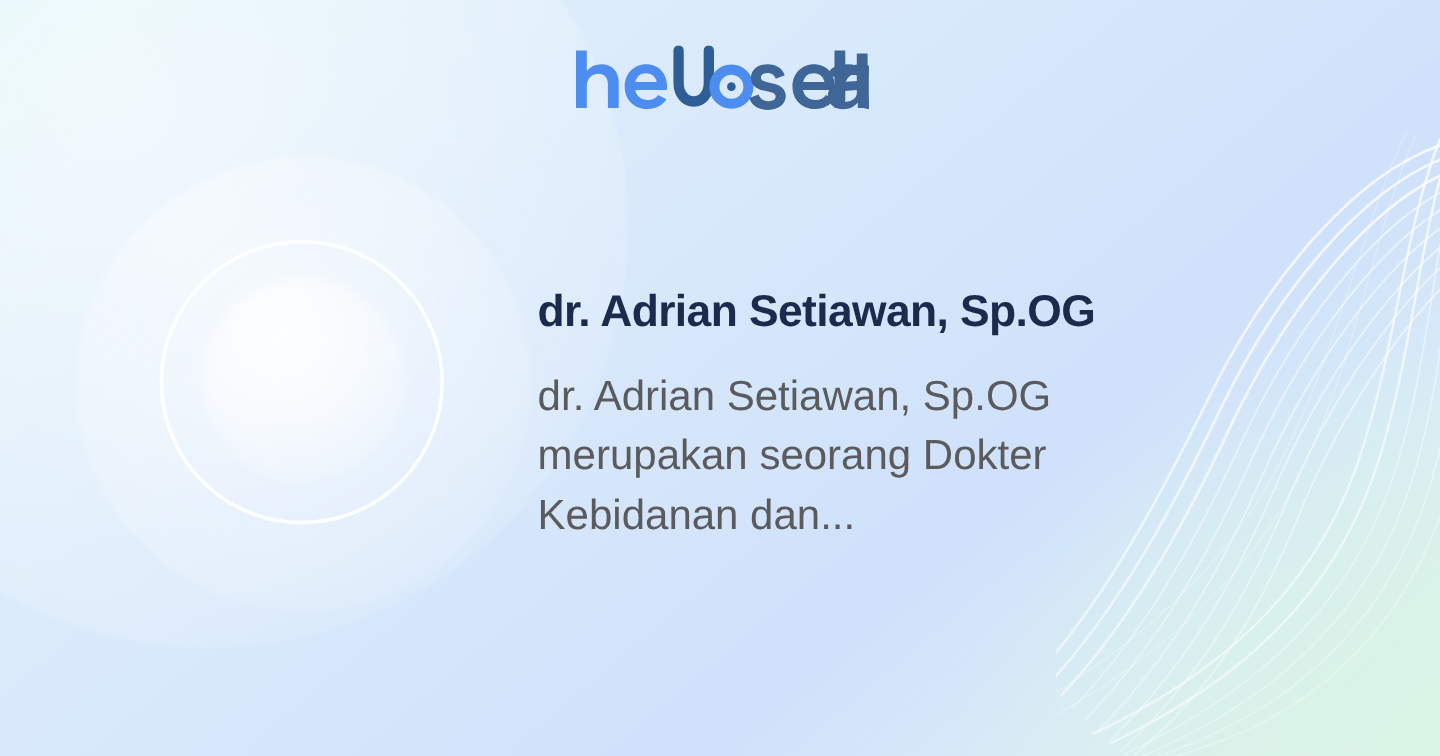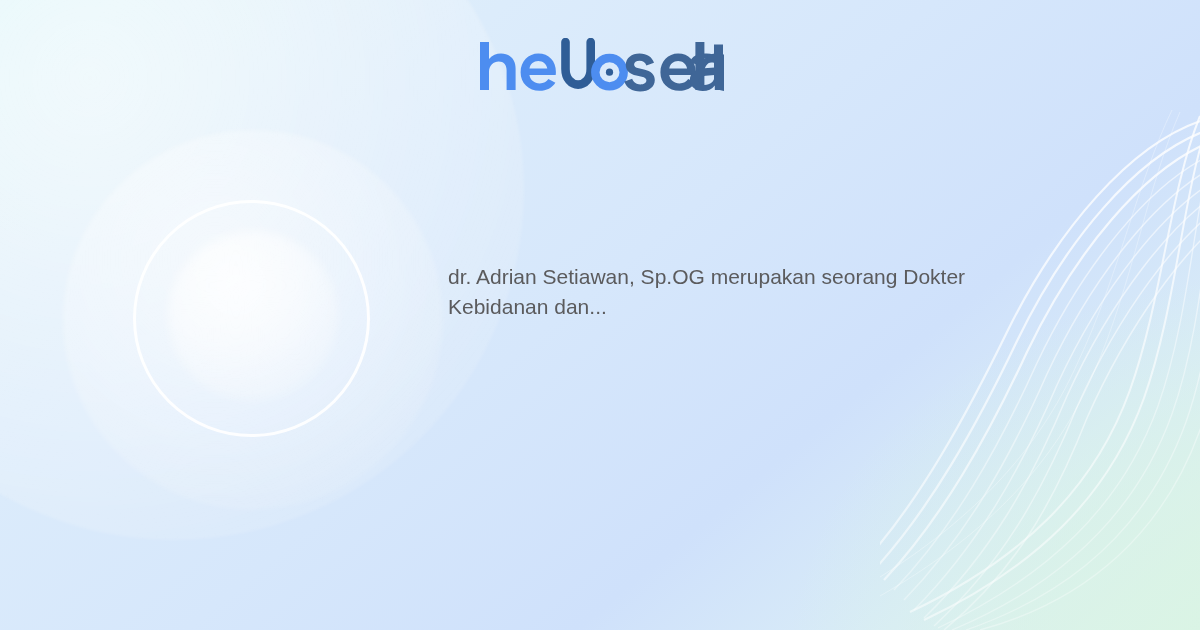"dr. Adrian Setiawan, Sp.OG" h1.doctor-title { html: none -> <h1>dr. Adrian Setiawan, Sp.OG</h1> }
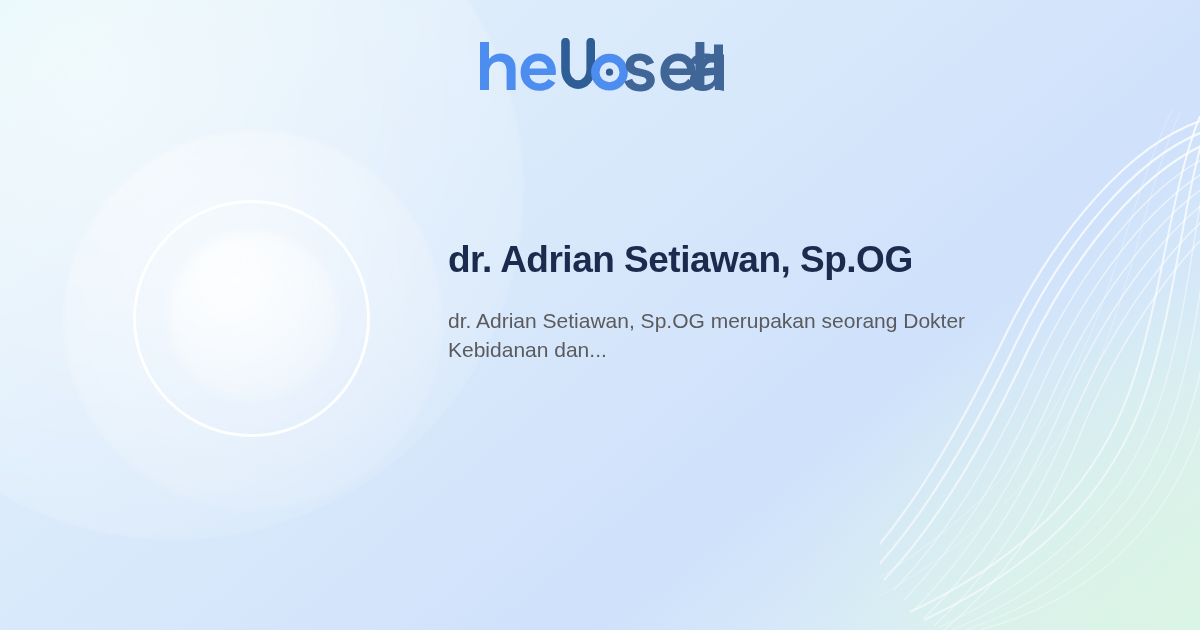"dr. Adrian Setiawan, Sp.OG merupakan" .doctor-desc { font-size: 21px -> 35px }
